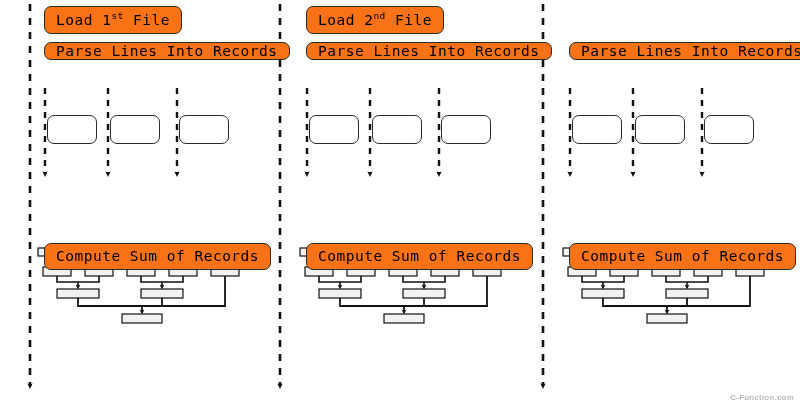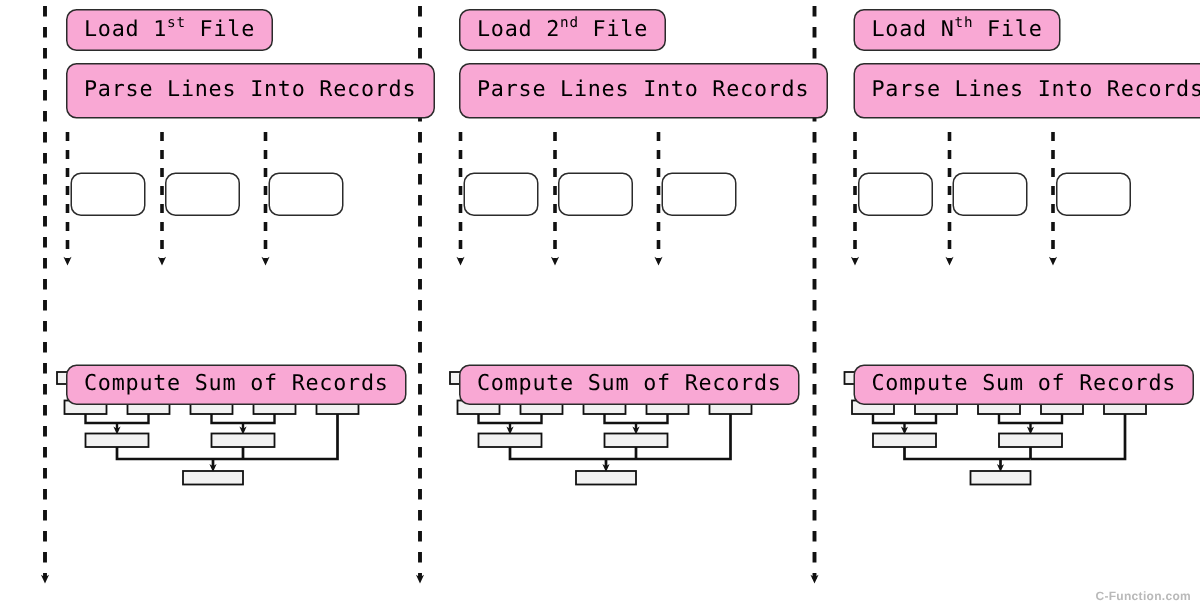"Load 1st File" .label-box { background: #f9a8d4 -> #f97316 }
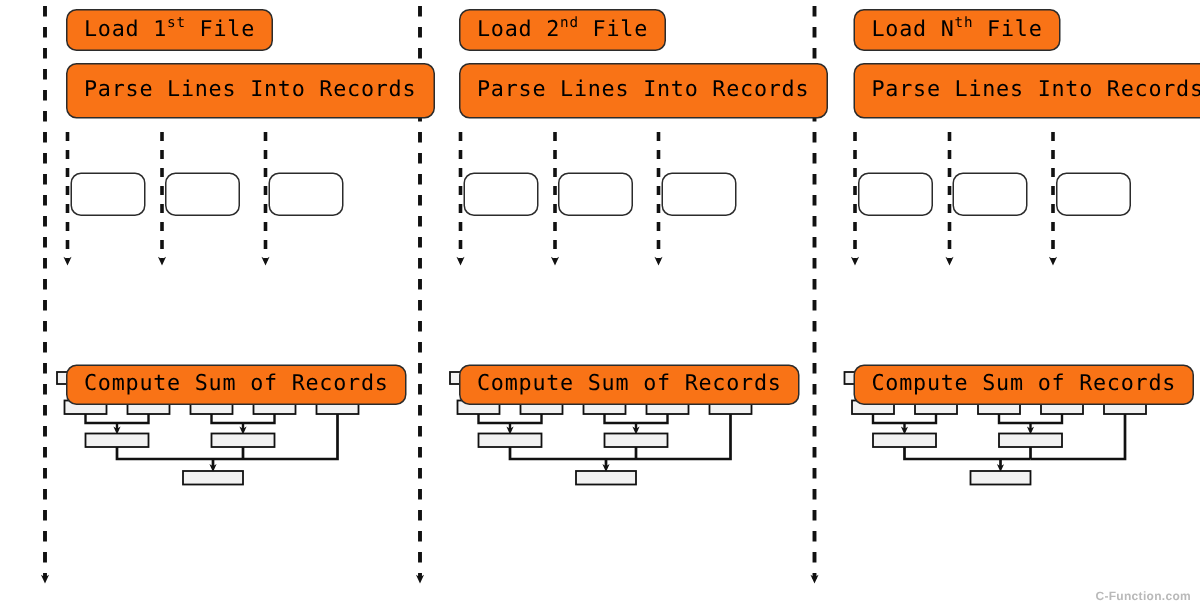"Load Nth File" div.label-box { html: <div> <span><span>Load </span><span>N</span><sup>th</sup><span> File</span></span> </div> -> none }
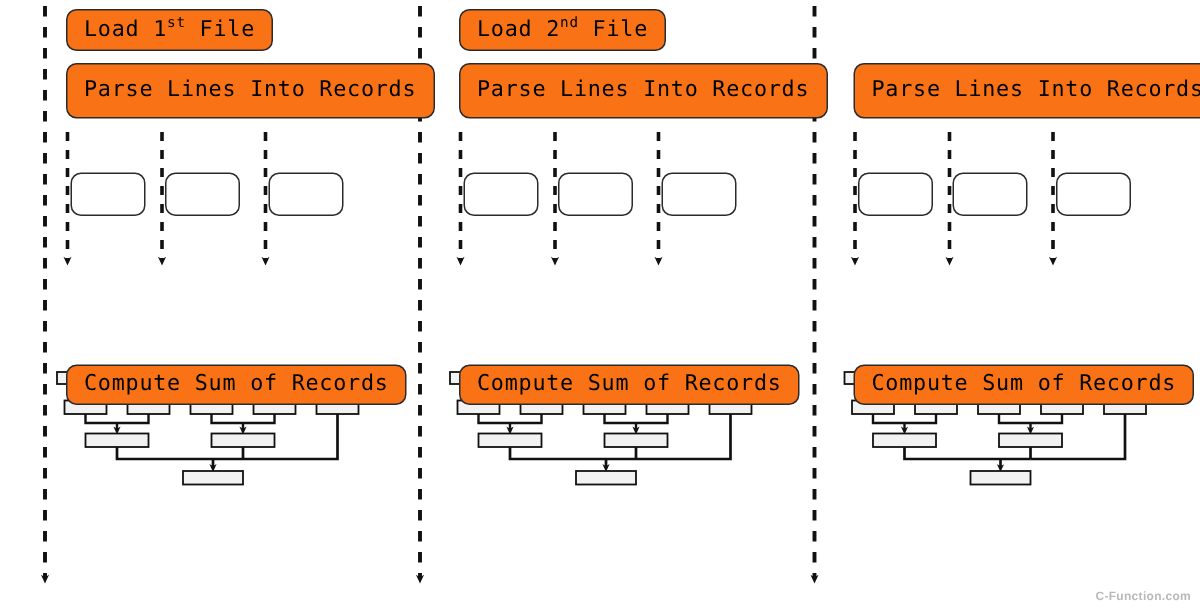"Parse Lines Into Records" .box-parse { height: 37px -> 18px }
